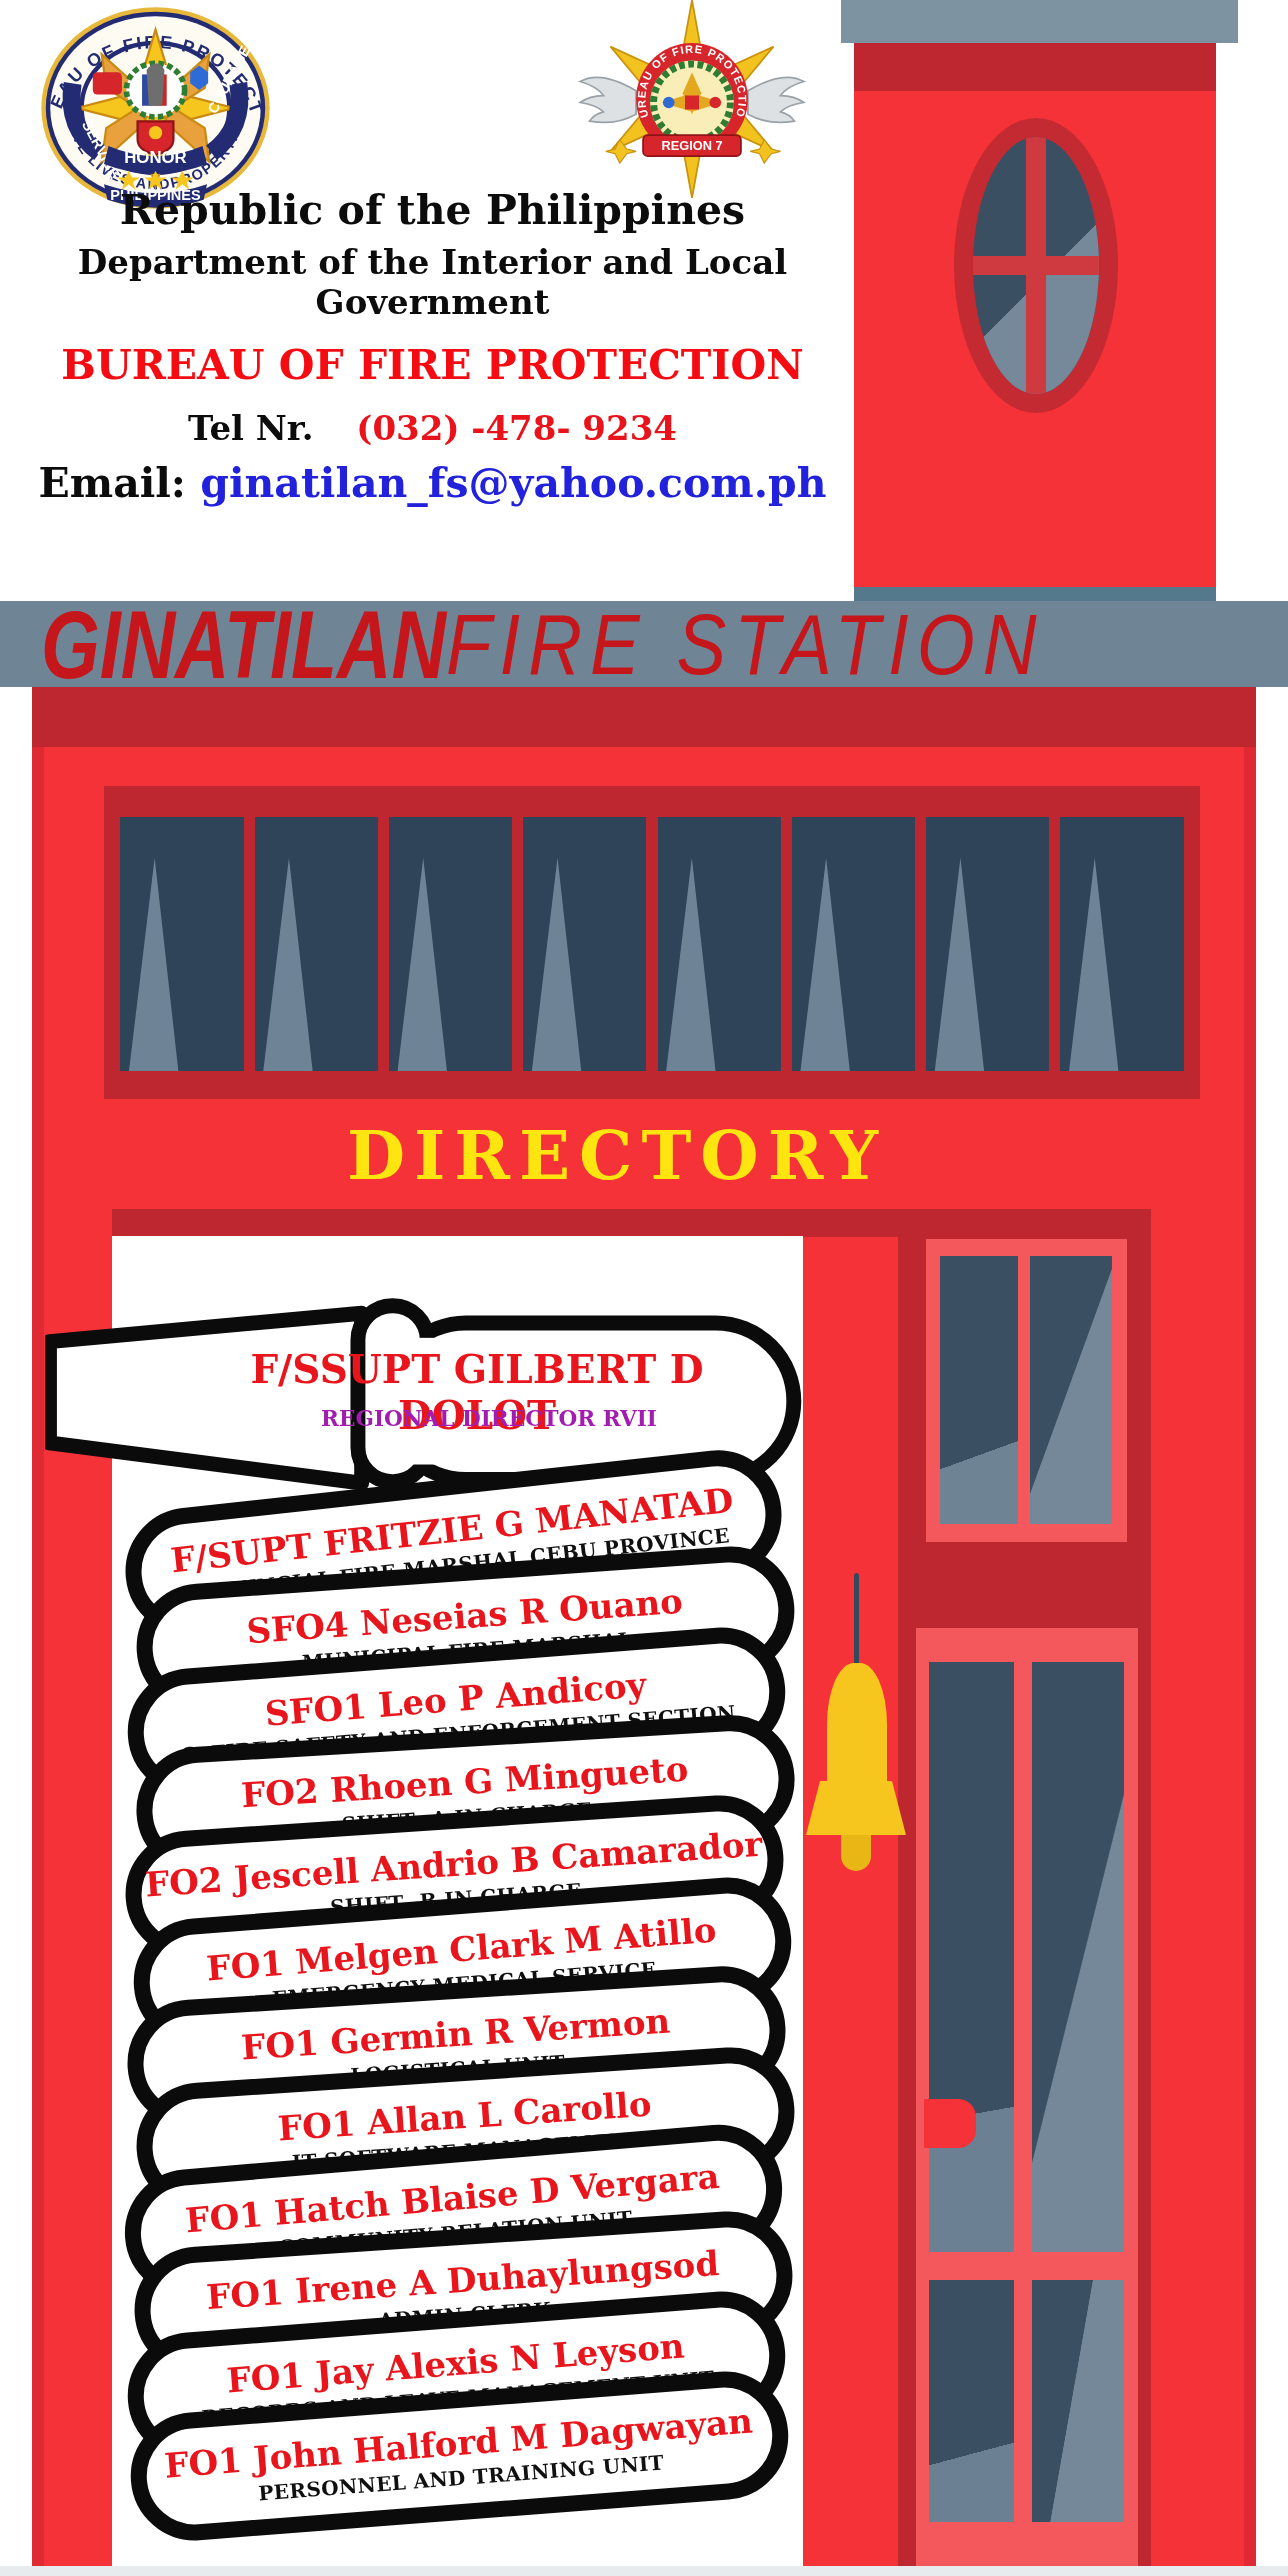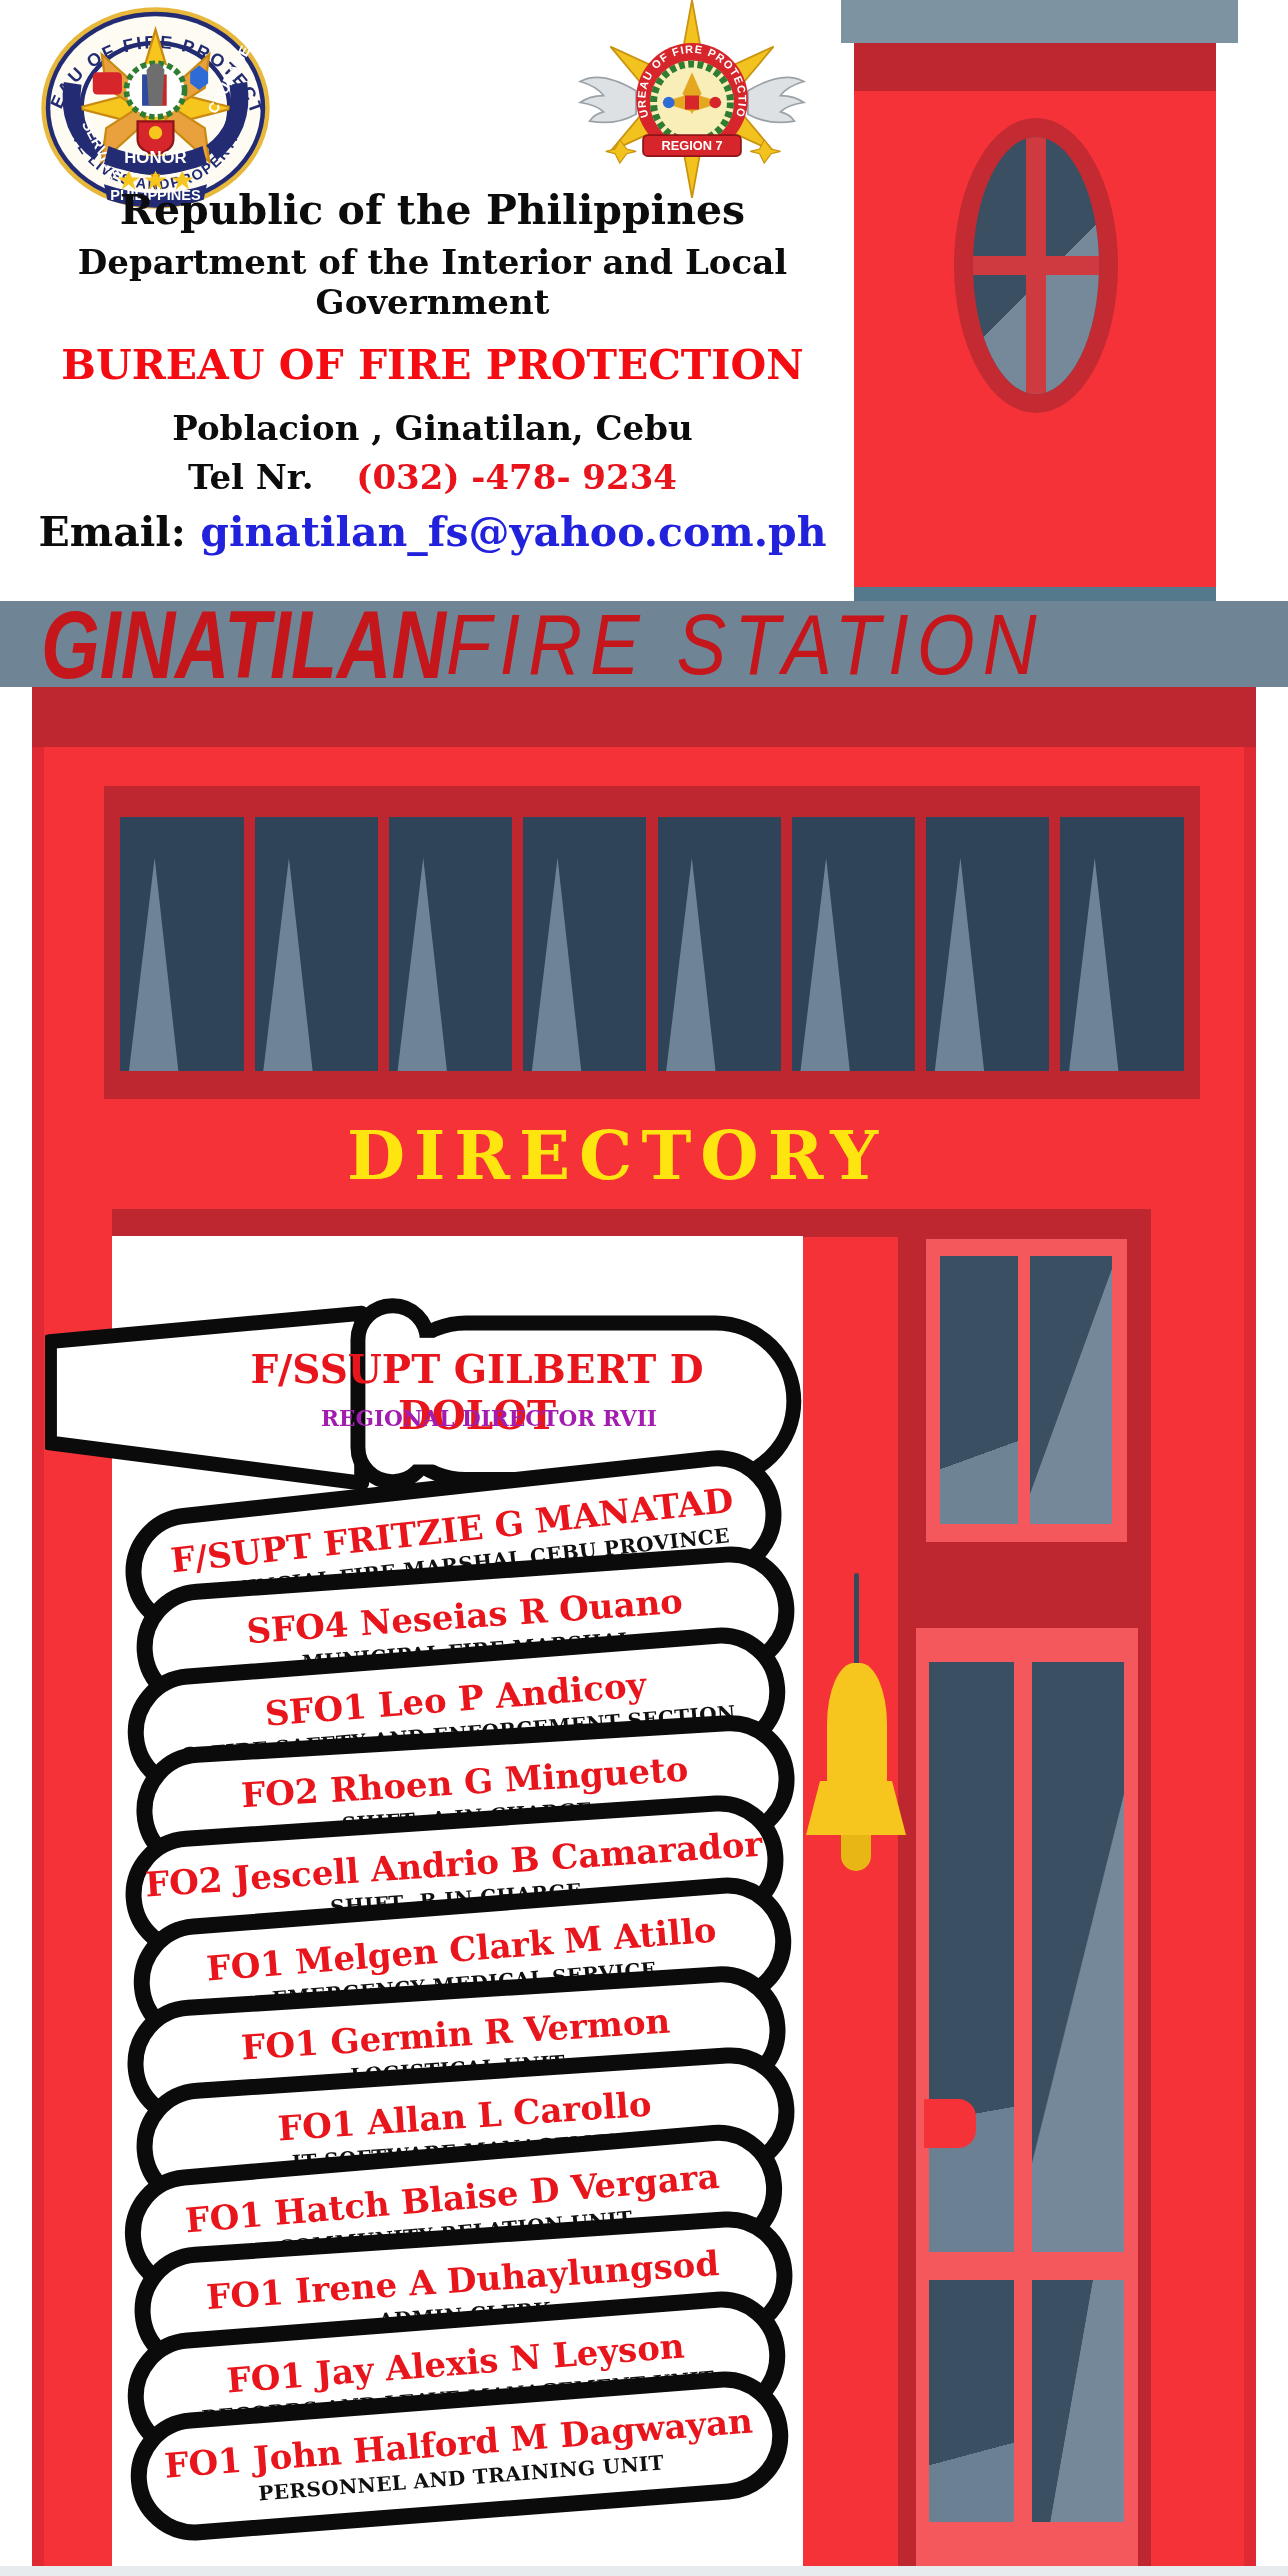"Poblacion , Ginatilan, Cebu" div.h6 { html: <div>Poblacion , Ginatilan, Cebu</div> -> none }
